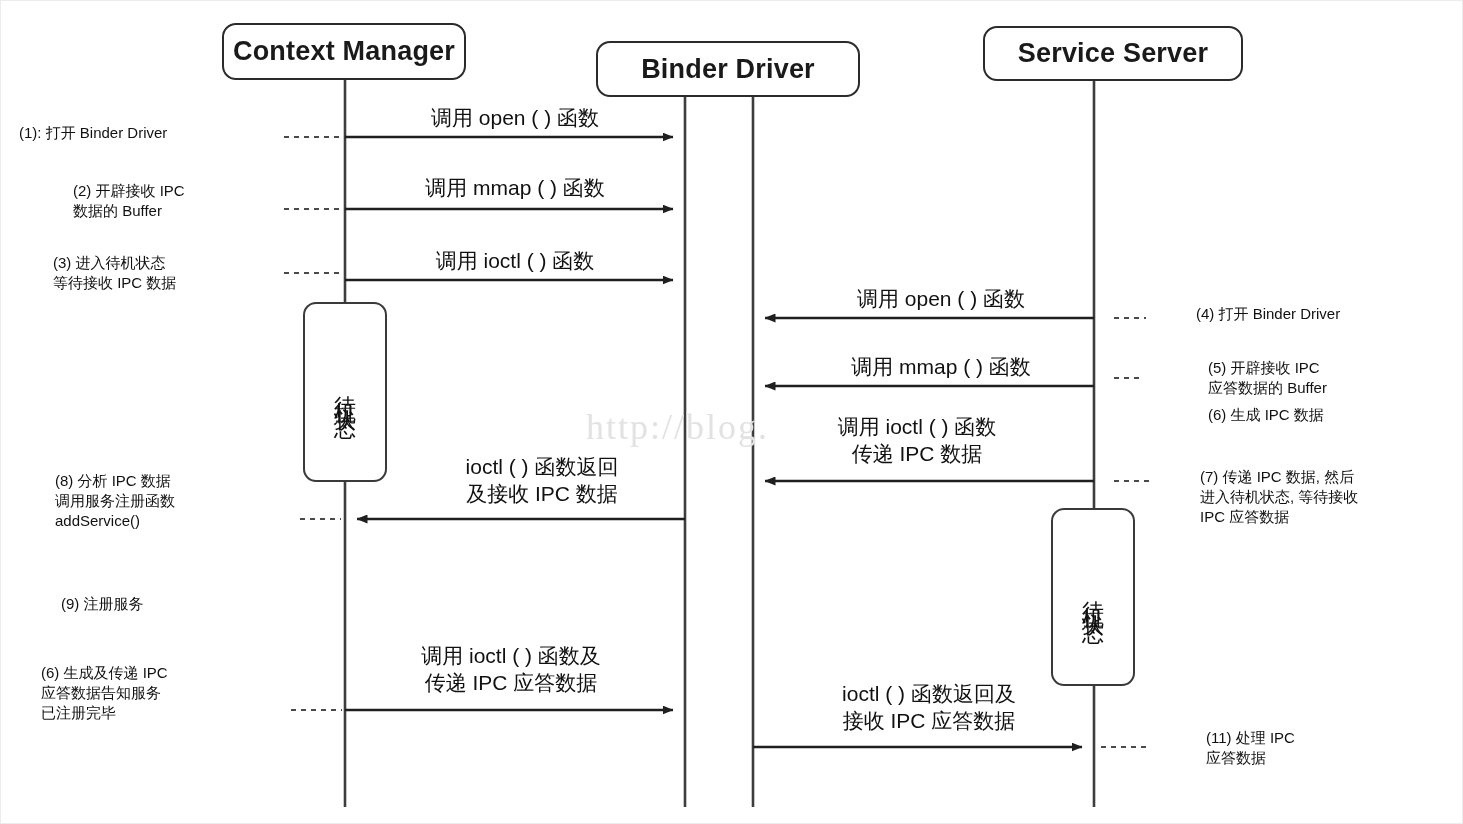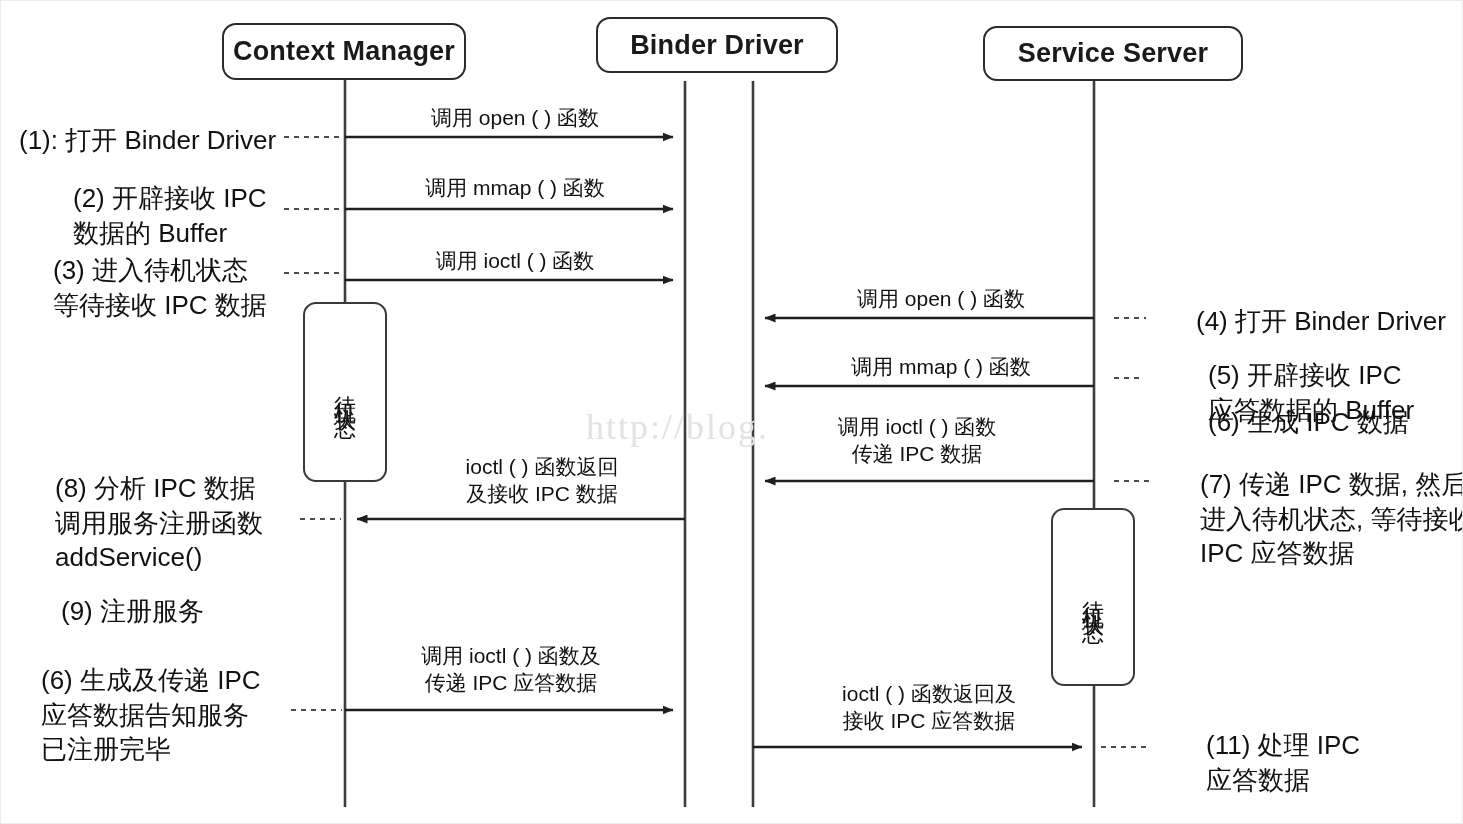"Binder Driver" div.lane-title { top: 16px -> 40px; width: 242px -> 264px }
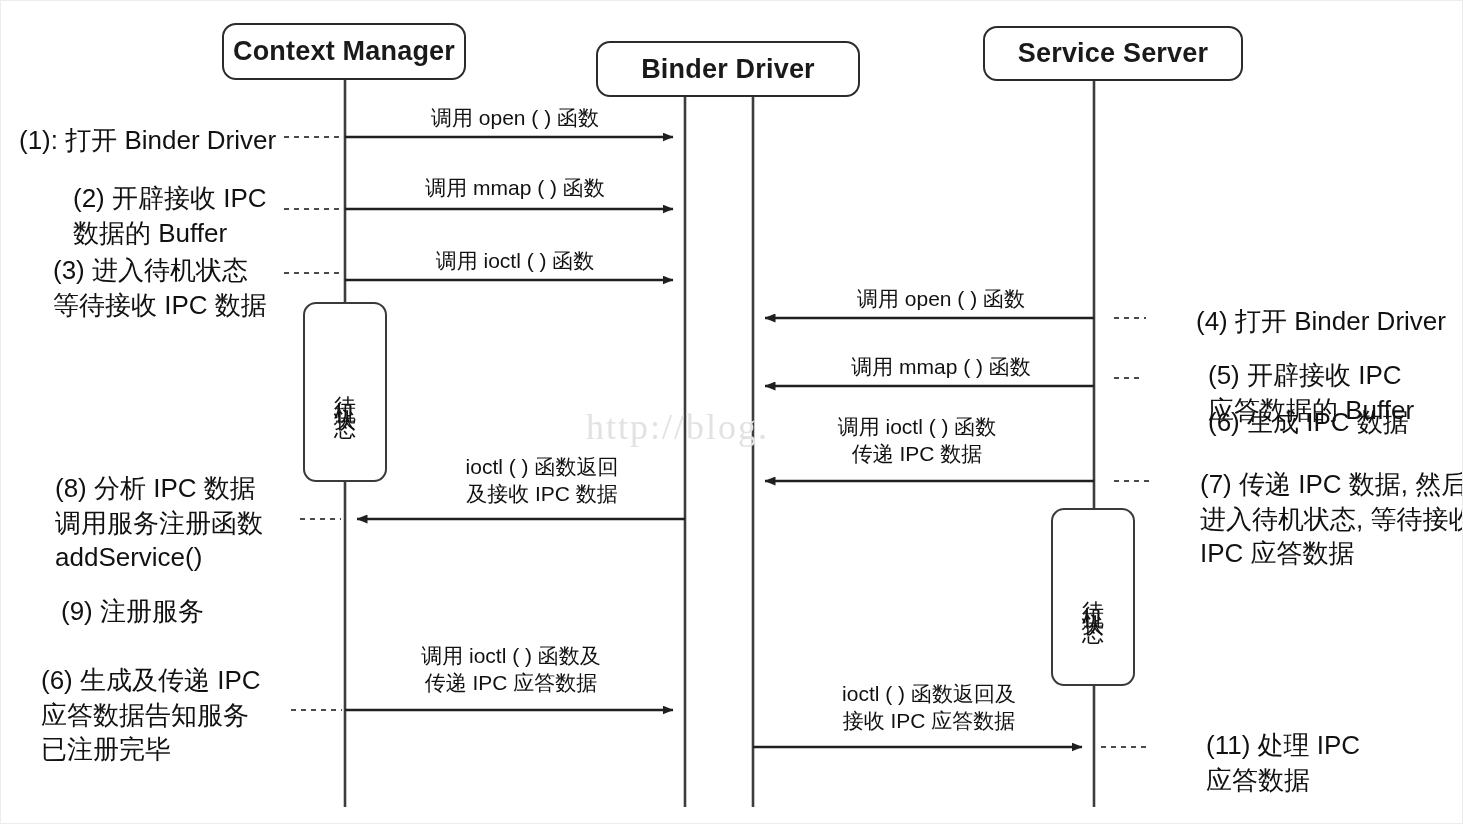"(1): 打开 Binder Driver" .note { font-size: 26px -> 15px }
